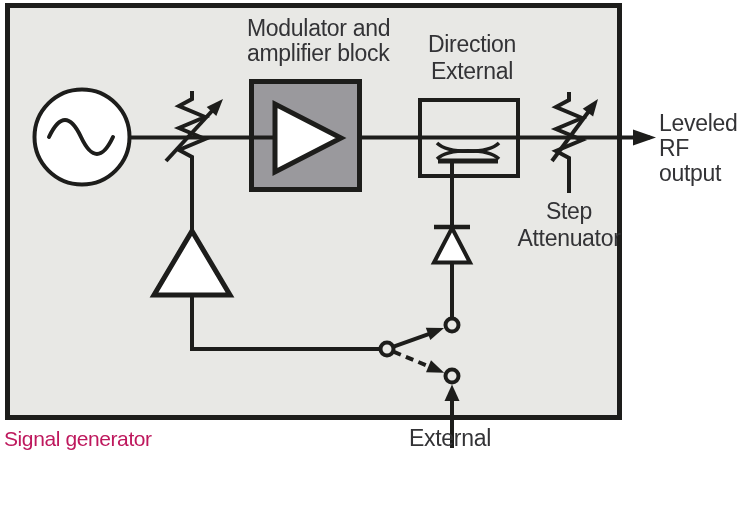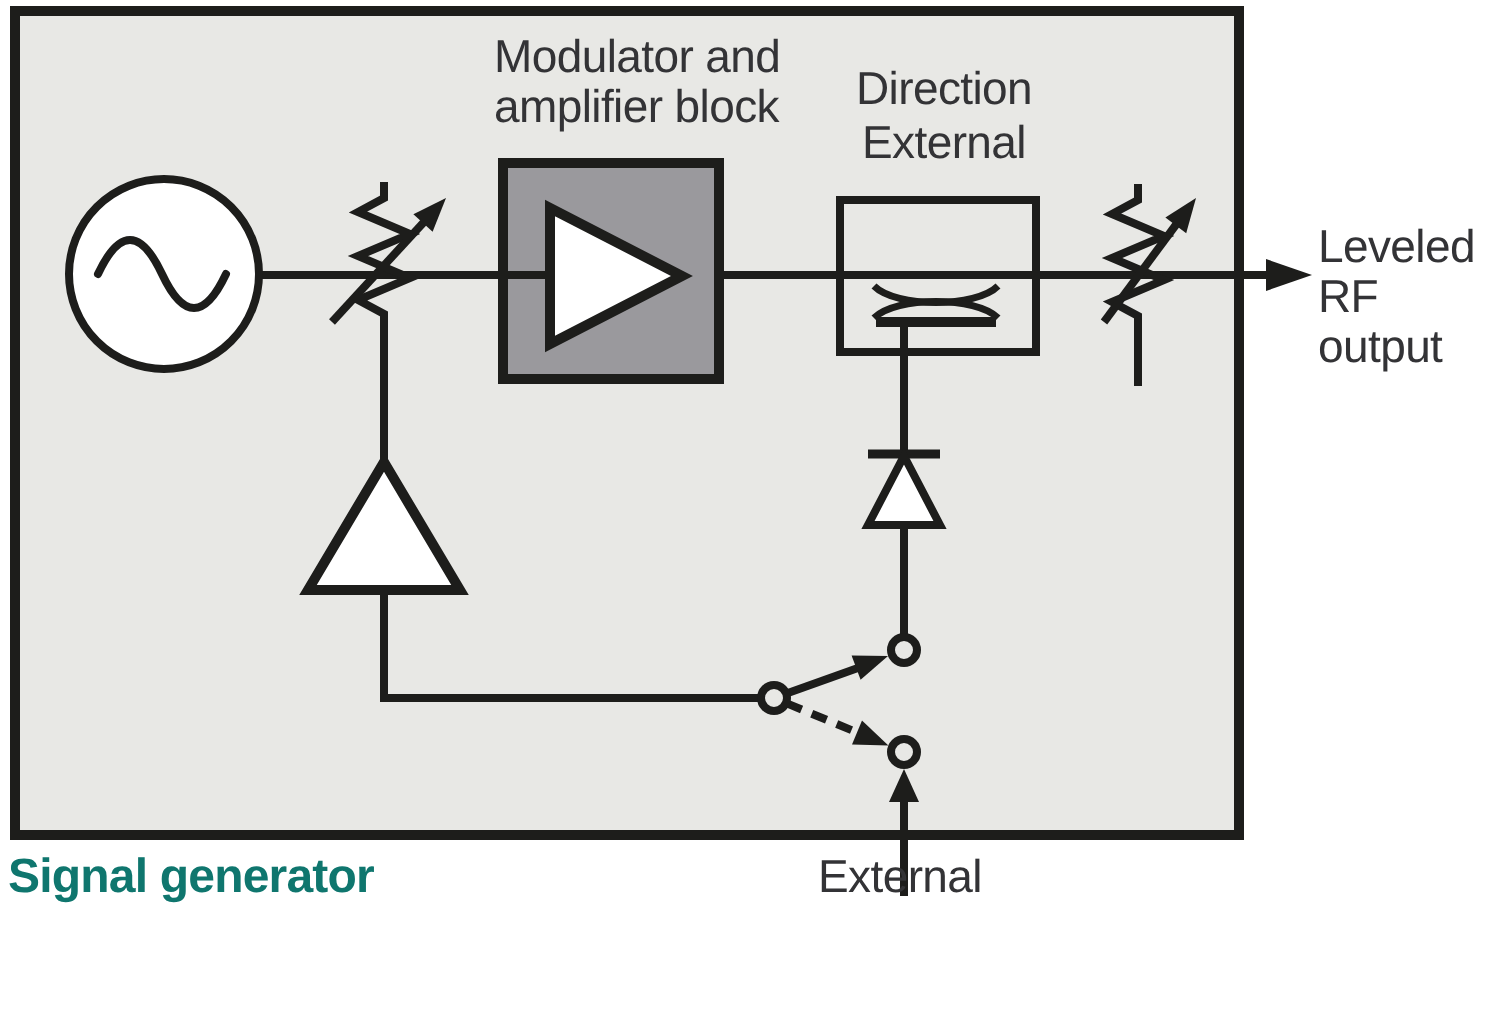"Step" div.label { html: none -> <div> <span>Step</span><br> <span>Attenuator</span> </div> }
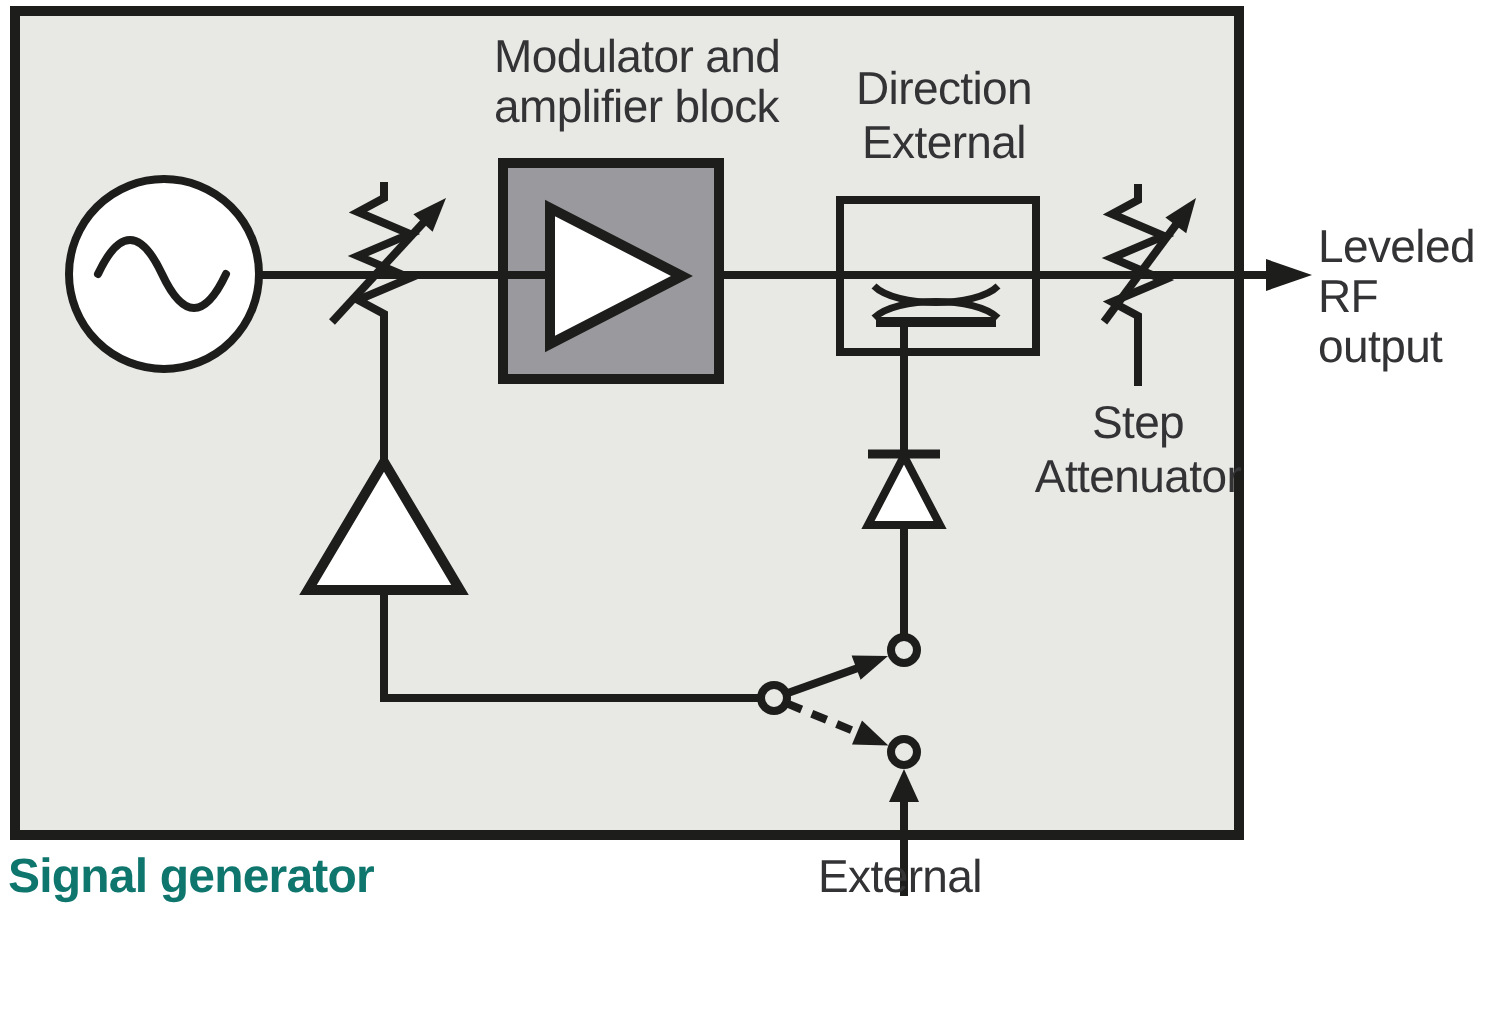"Signal generator" .title { color: #0f766e -> #be185d; font-size: 24px -> 21px; font-weight: bold -> normal }
